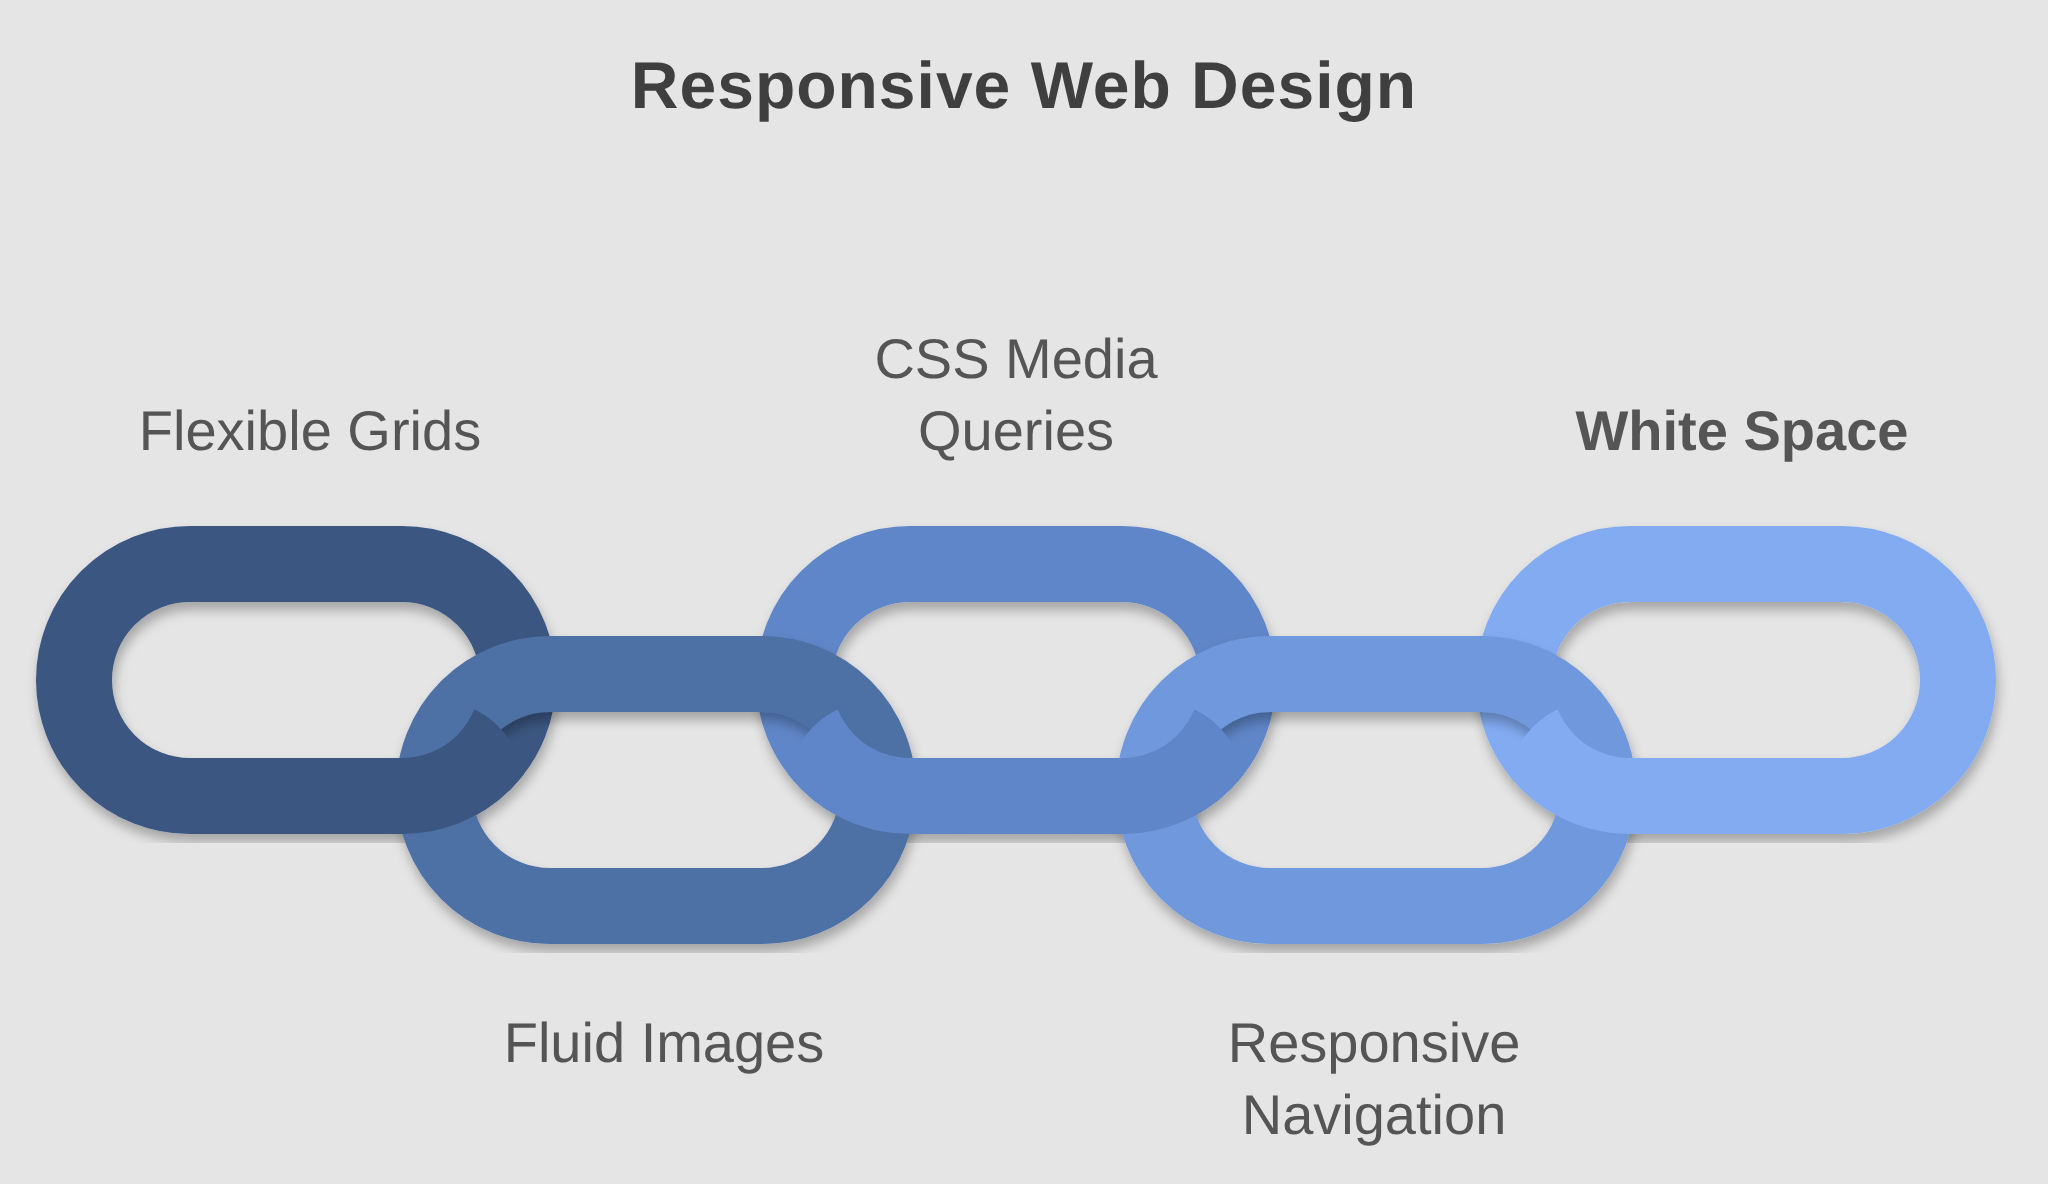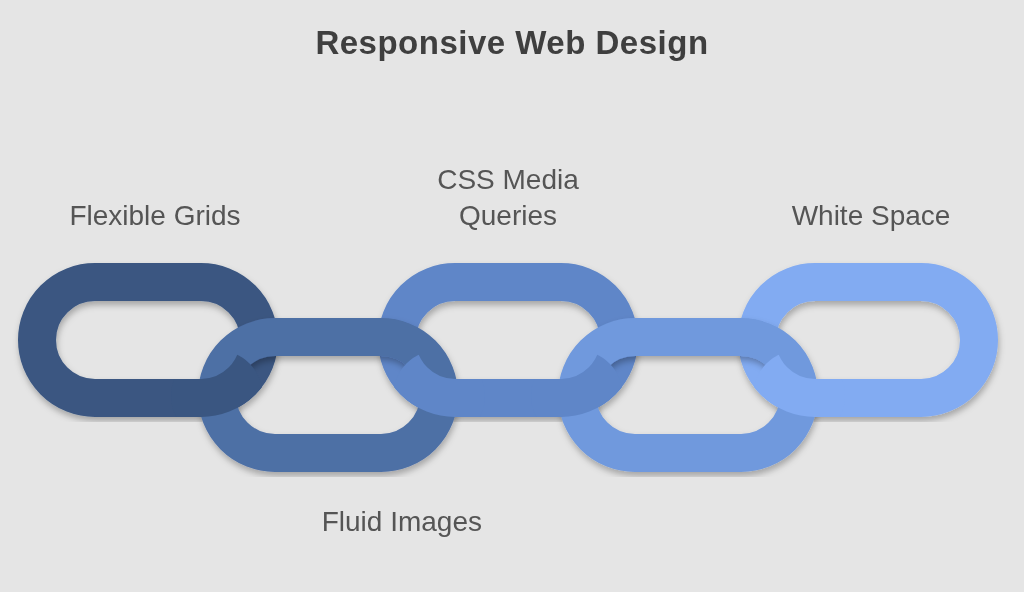"White Space" .lbl-4 { font-weight: none -> bold }
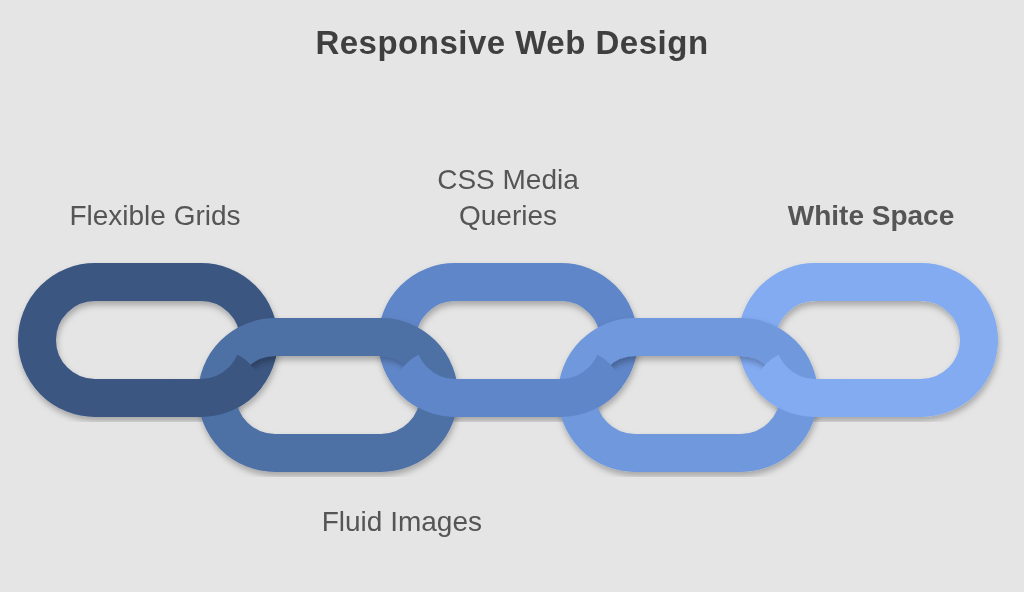"Fluid Images" .lbl-1 { text-align: right -> none }
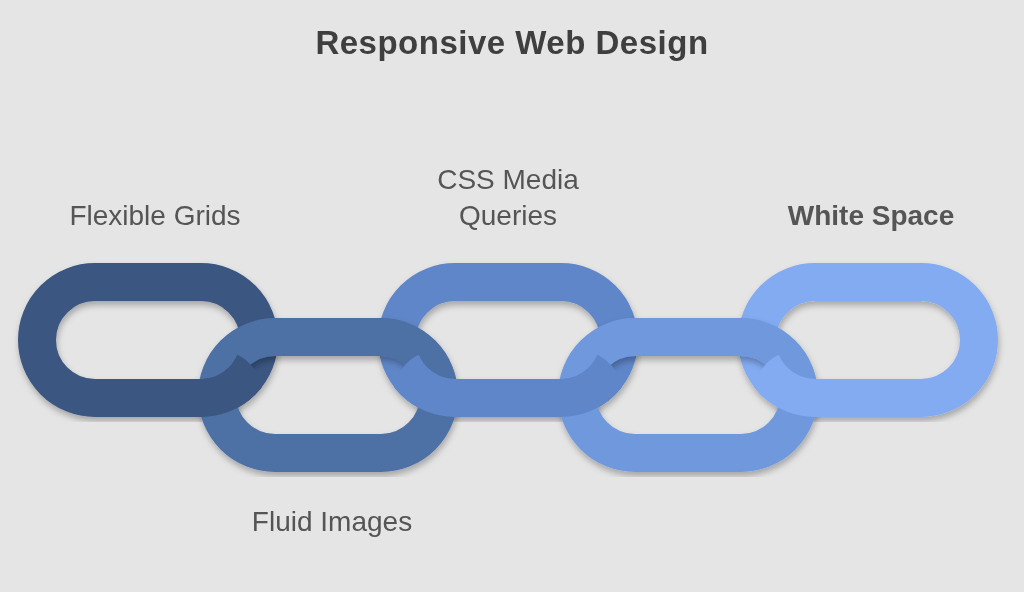"Responsive" div.link-label { html: none -> <div>Responsive Navigation</div> }
